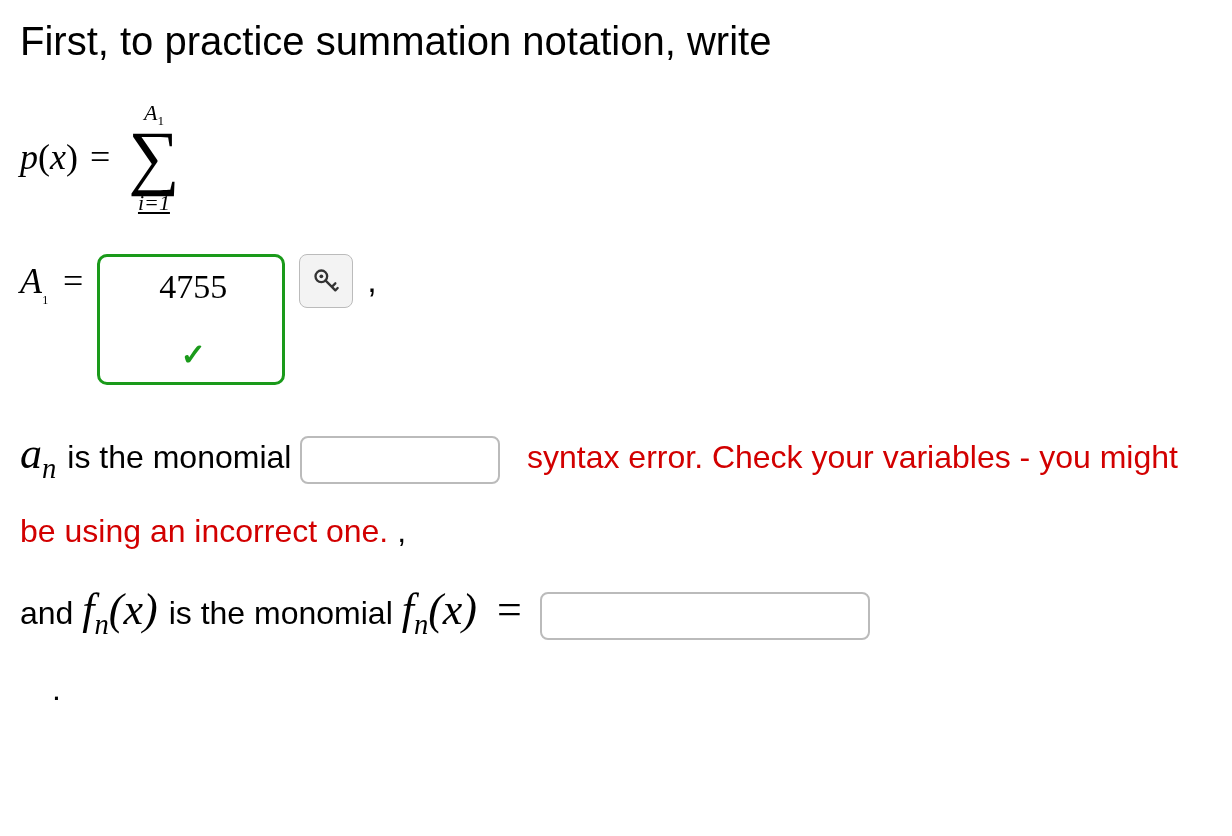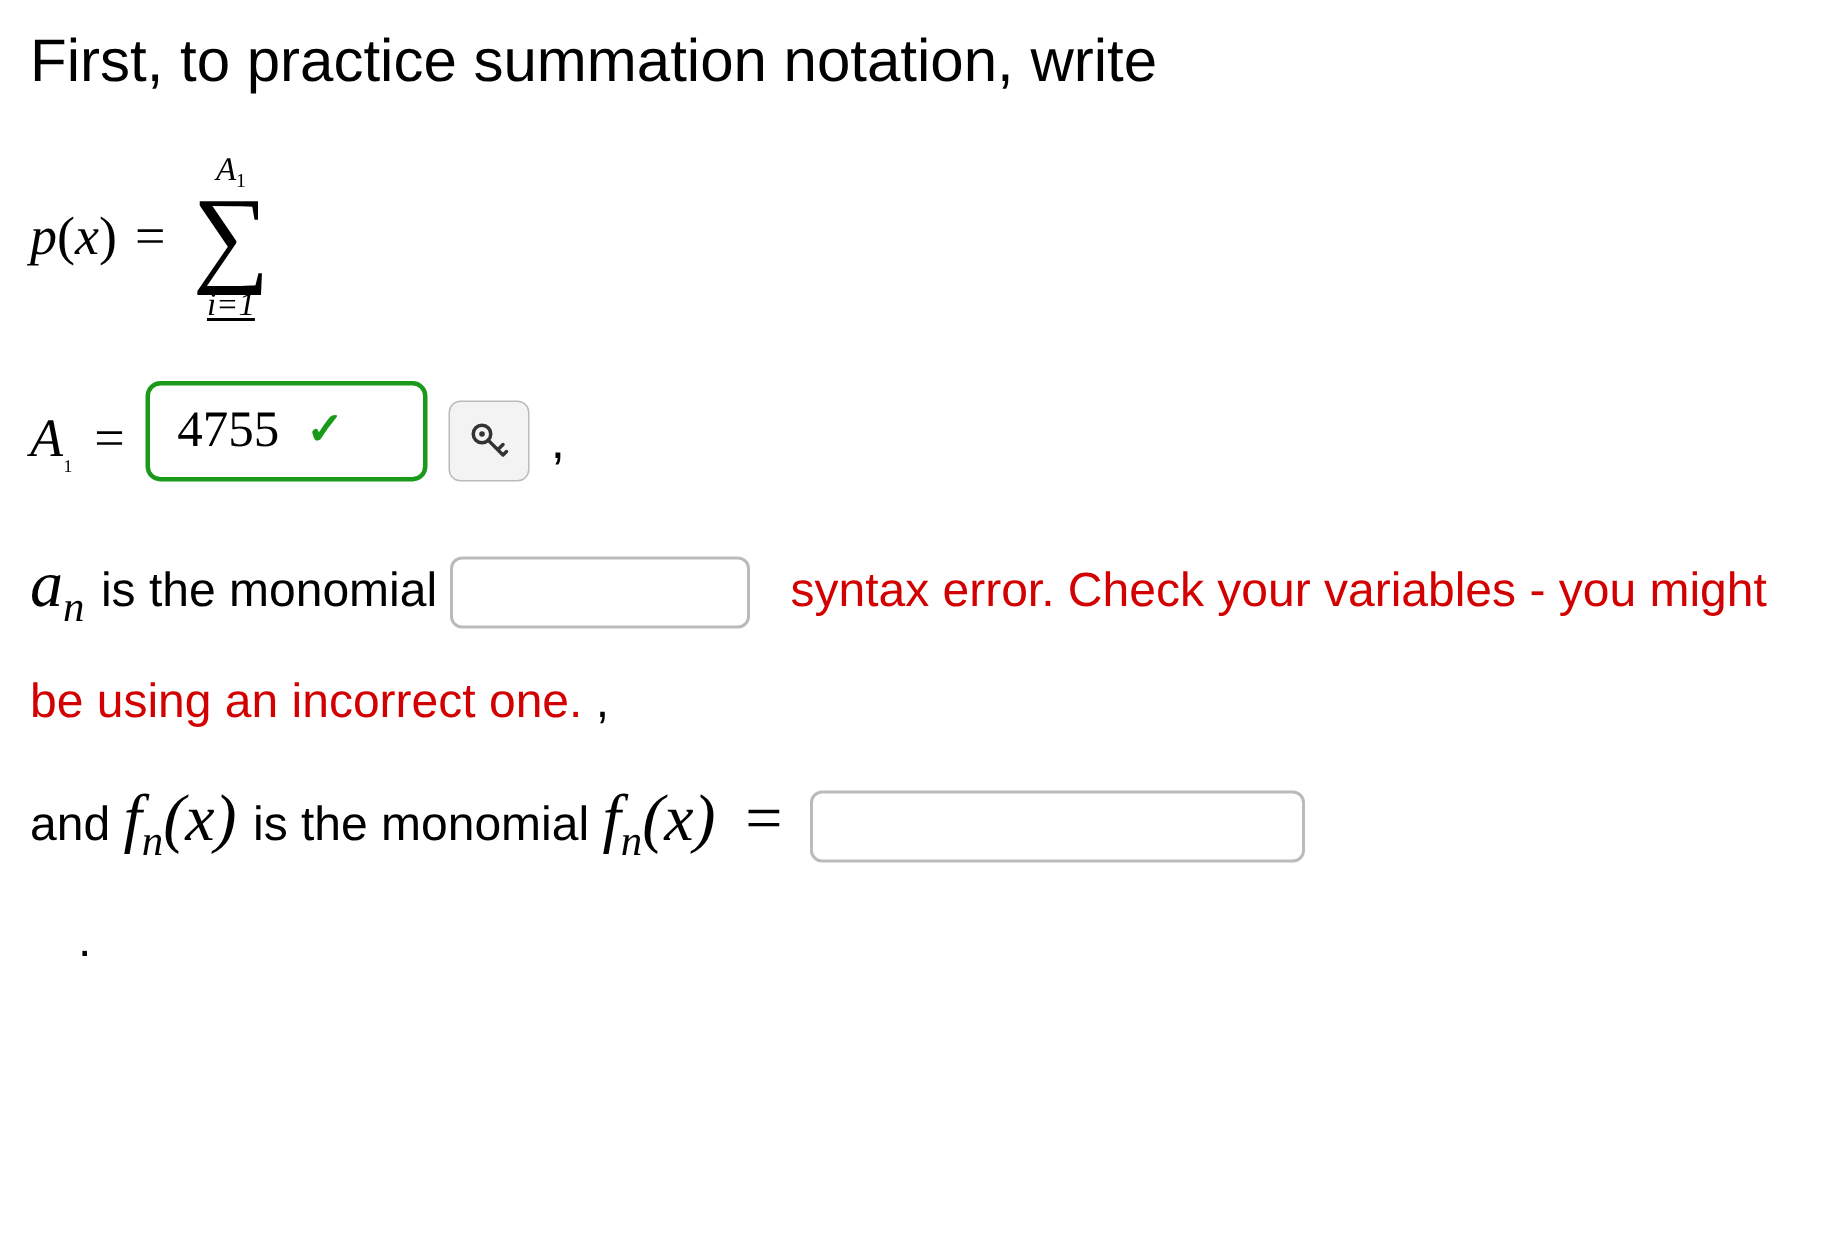"A₁" .row1 { align-items: flex-end -> flex-start }
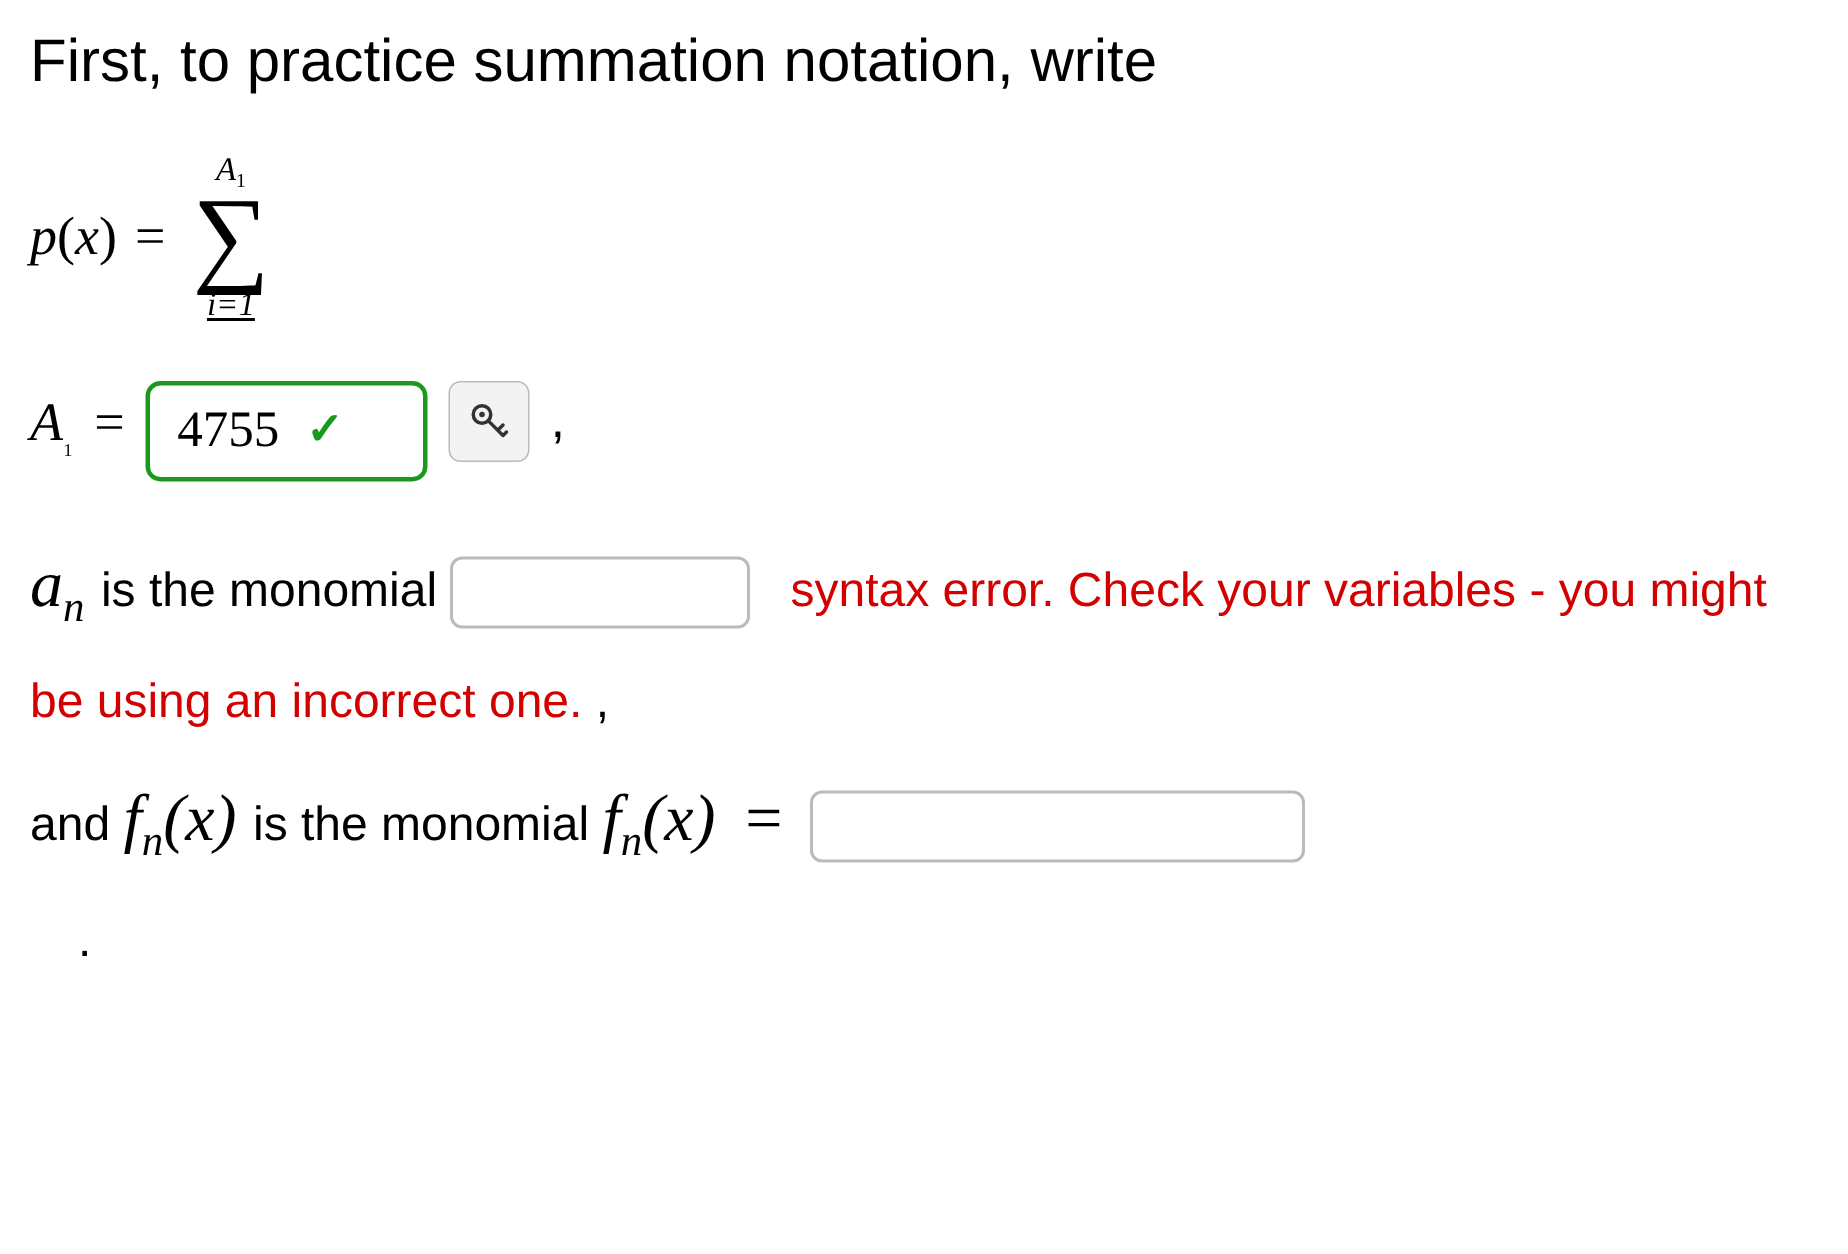"4755" .answer-box-correct { flex-direction: none -> column }
